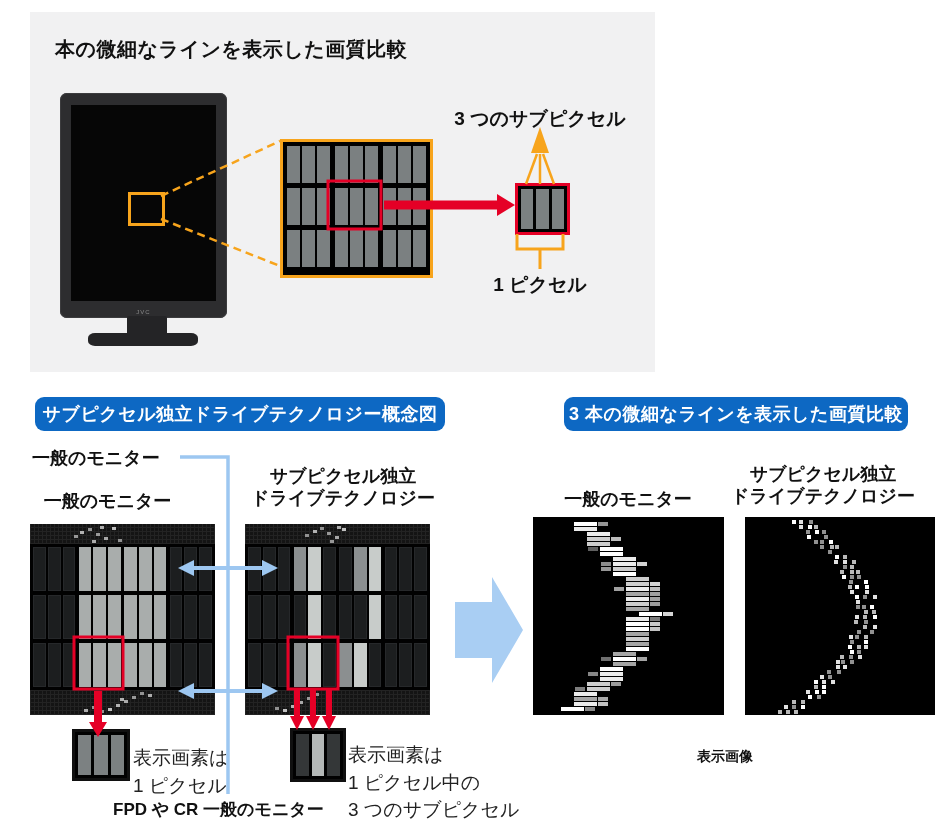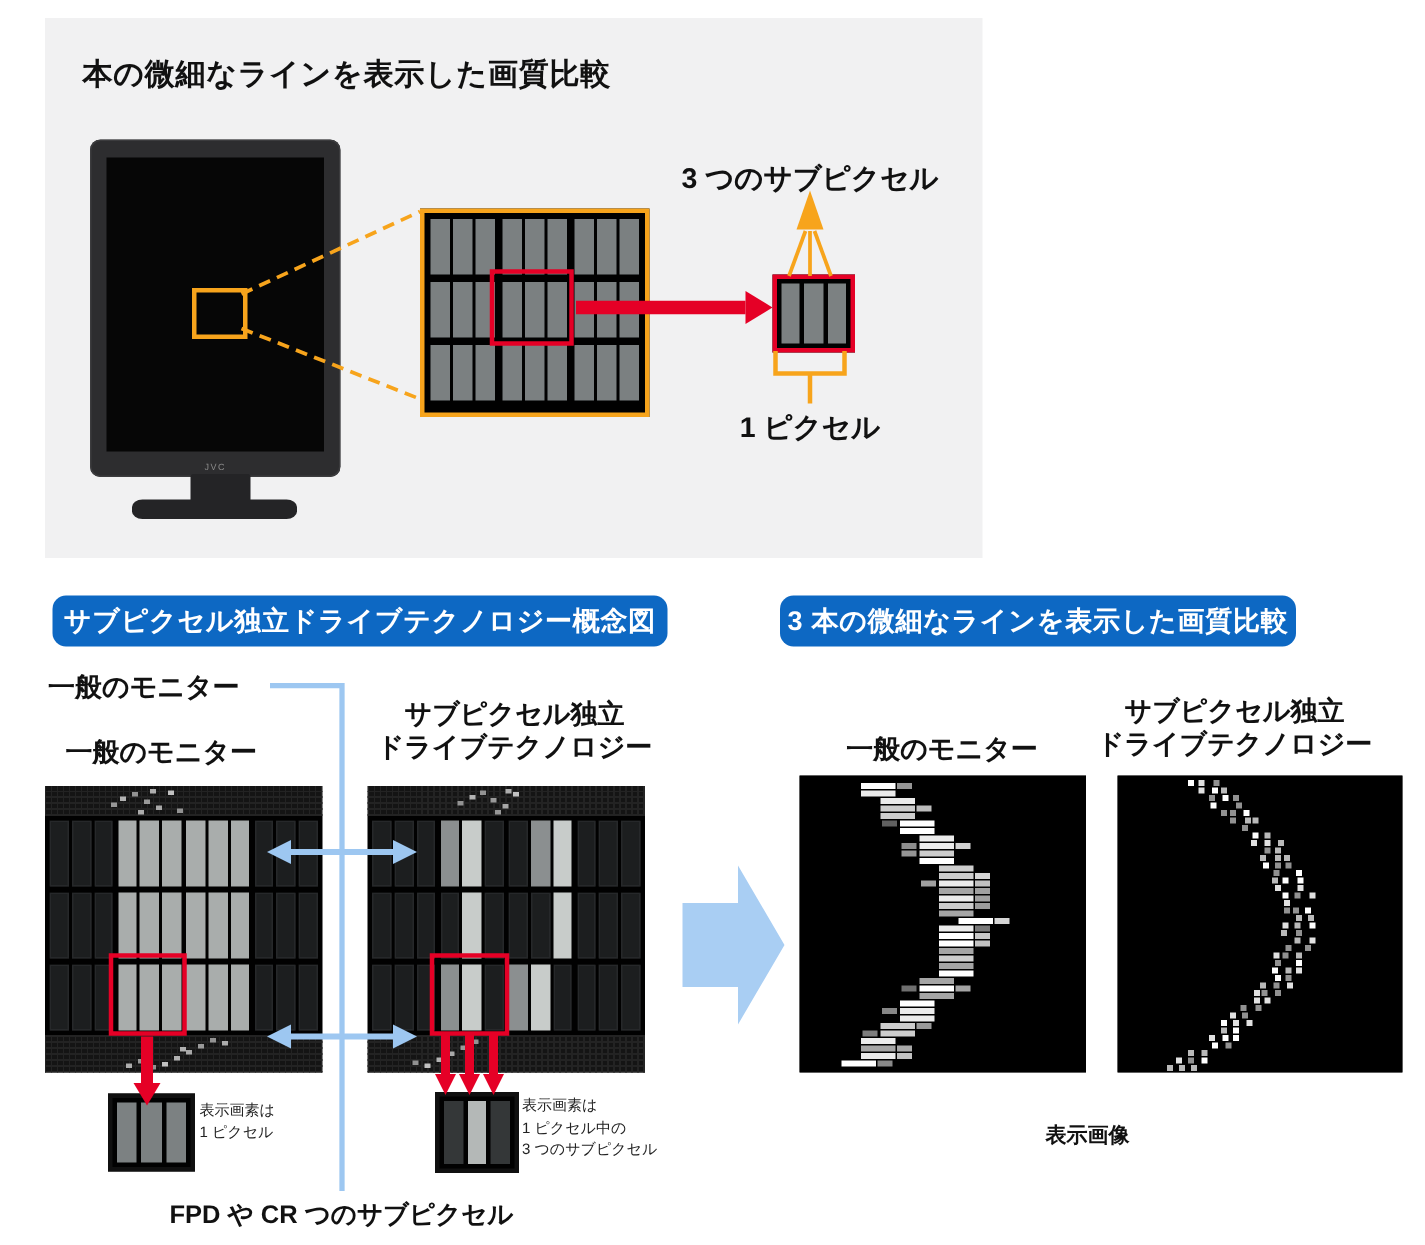"3 本の微細なラインを表示した画質比較" .badge-comparison { left: 520px -> 564px }
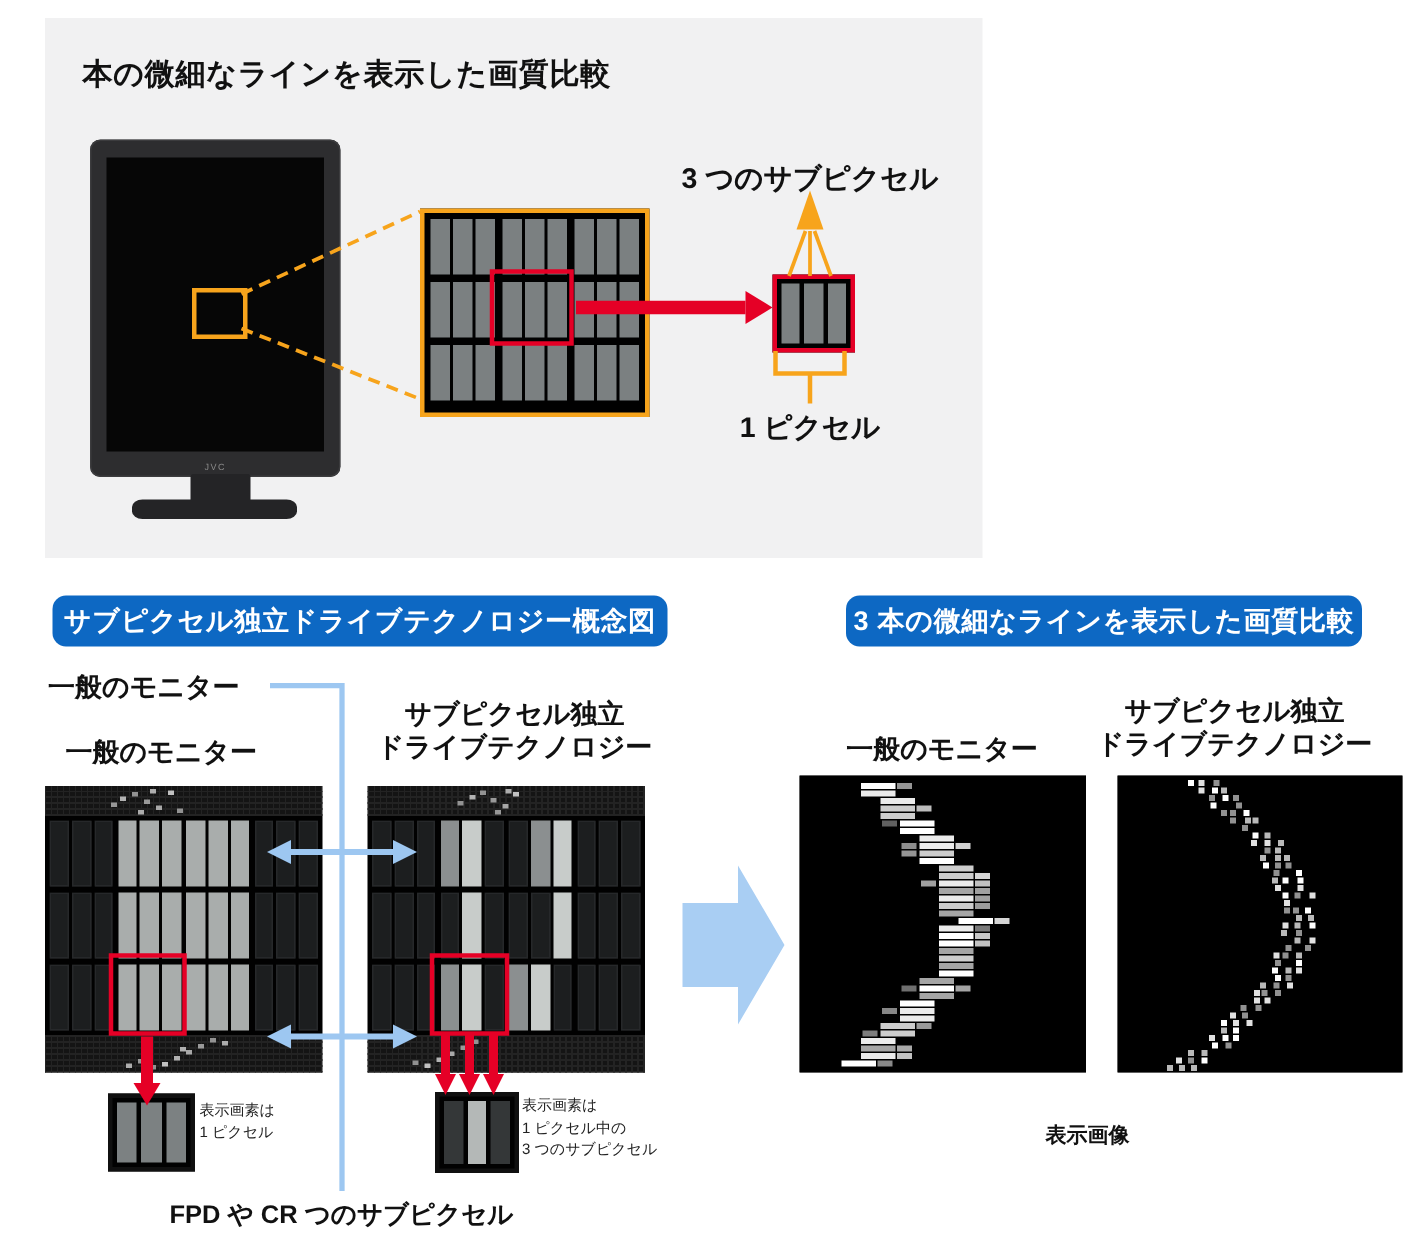"表示画素は" .caption { font-size: 10px -> 19px; margin-top: none -> 10px }
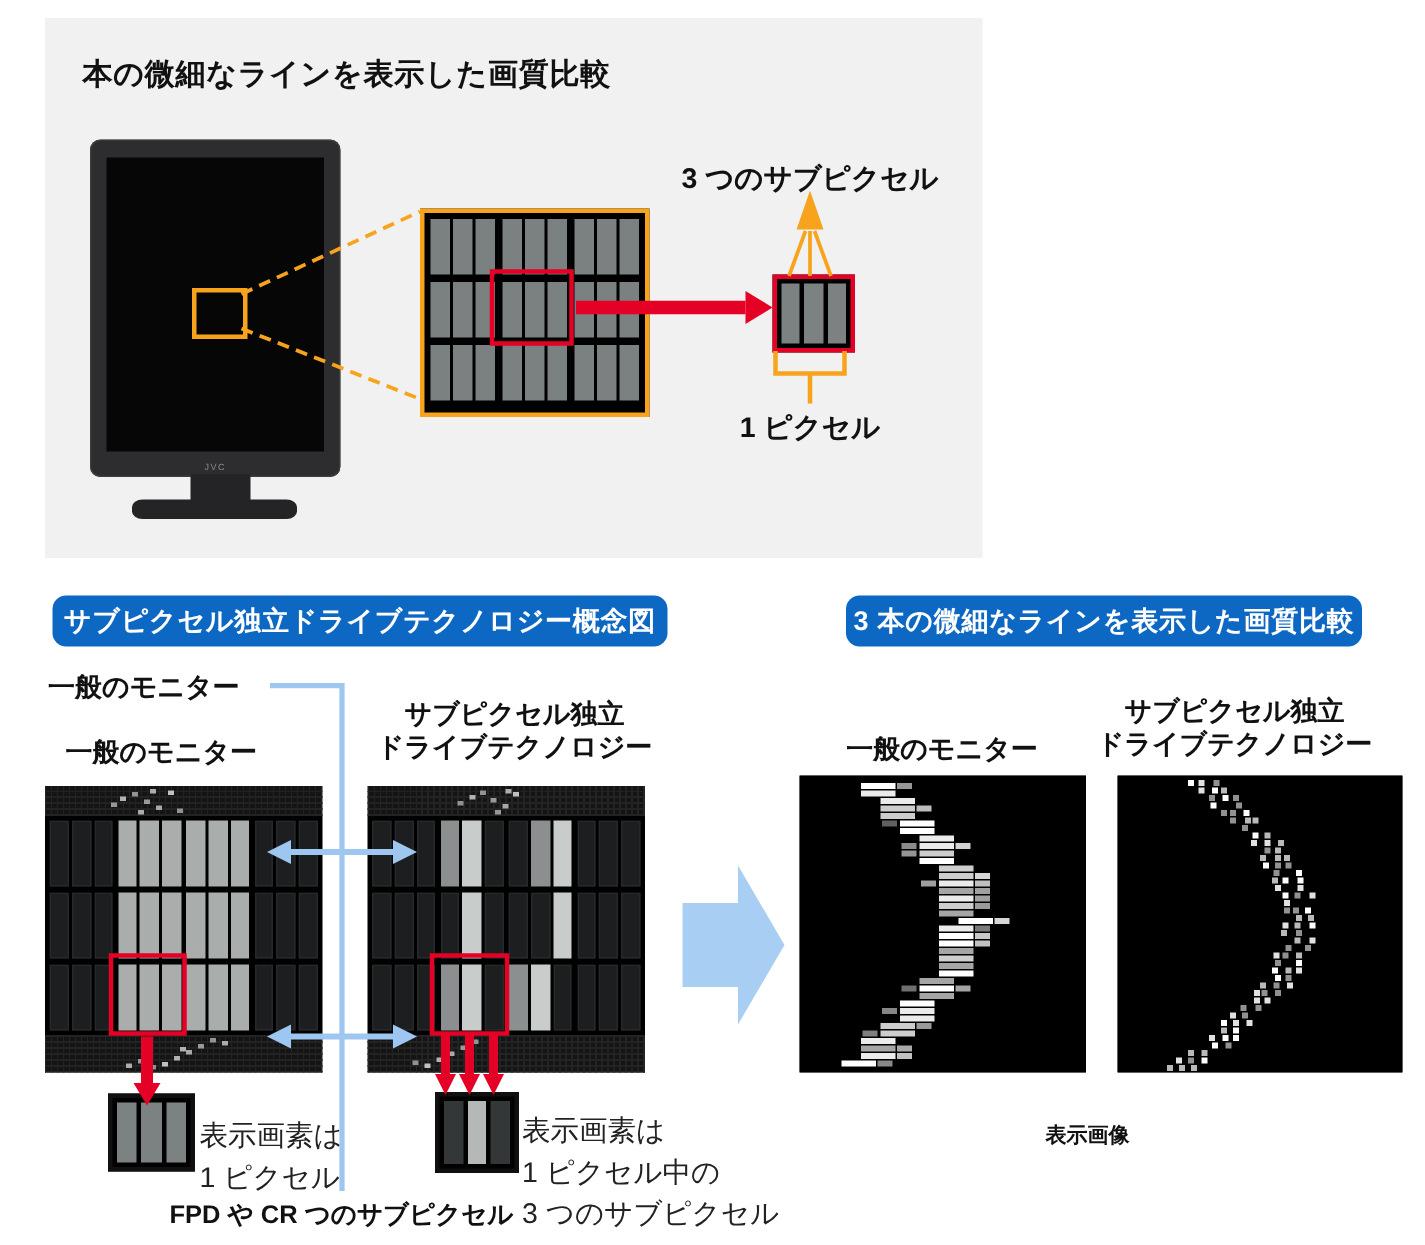"FPD や CR つのサブピクセル" div.lbl { text: つのサブピクセル -> 一般のモニター }
